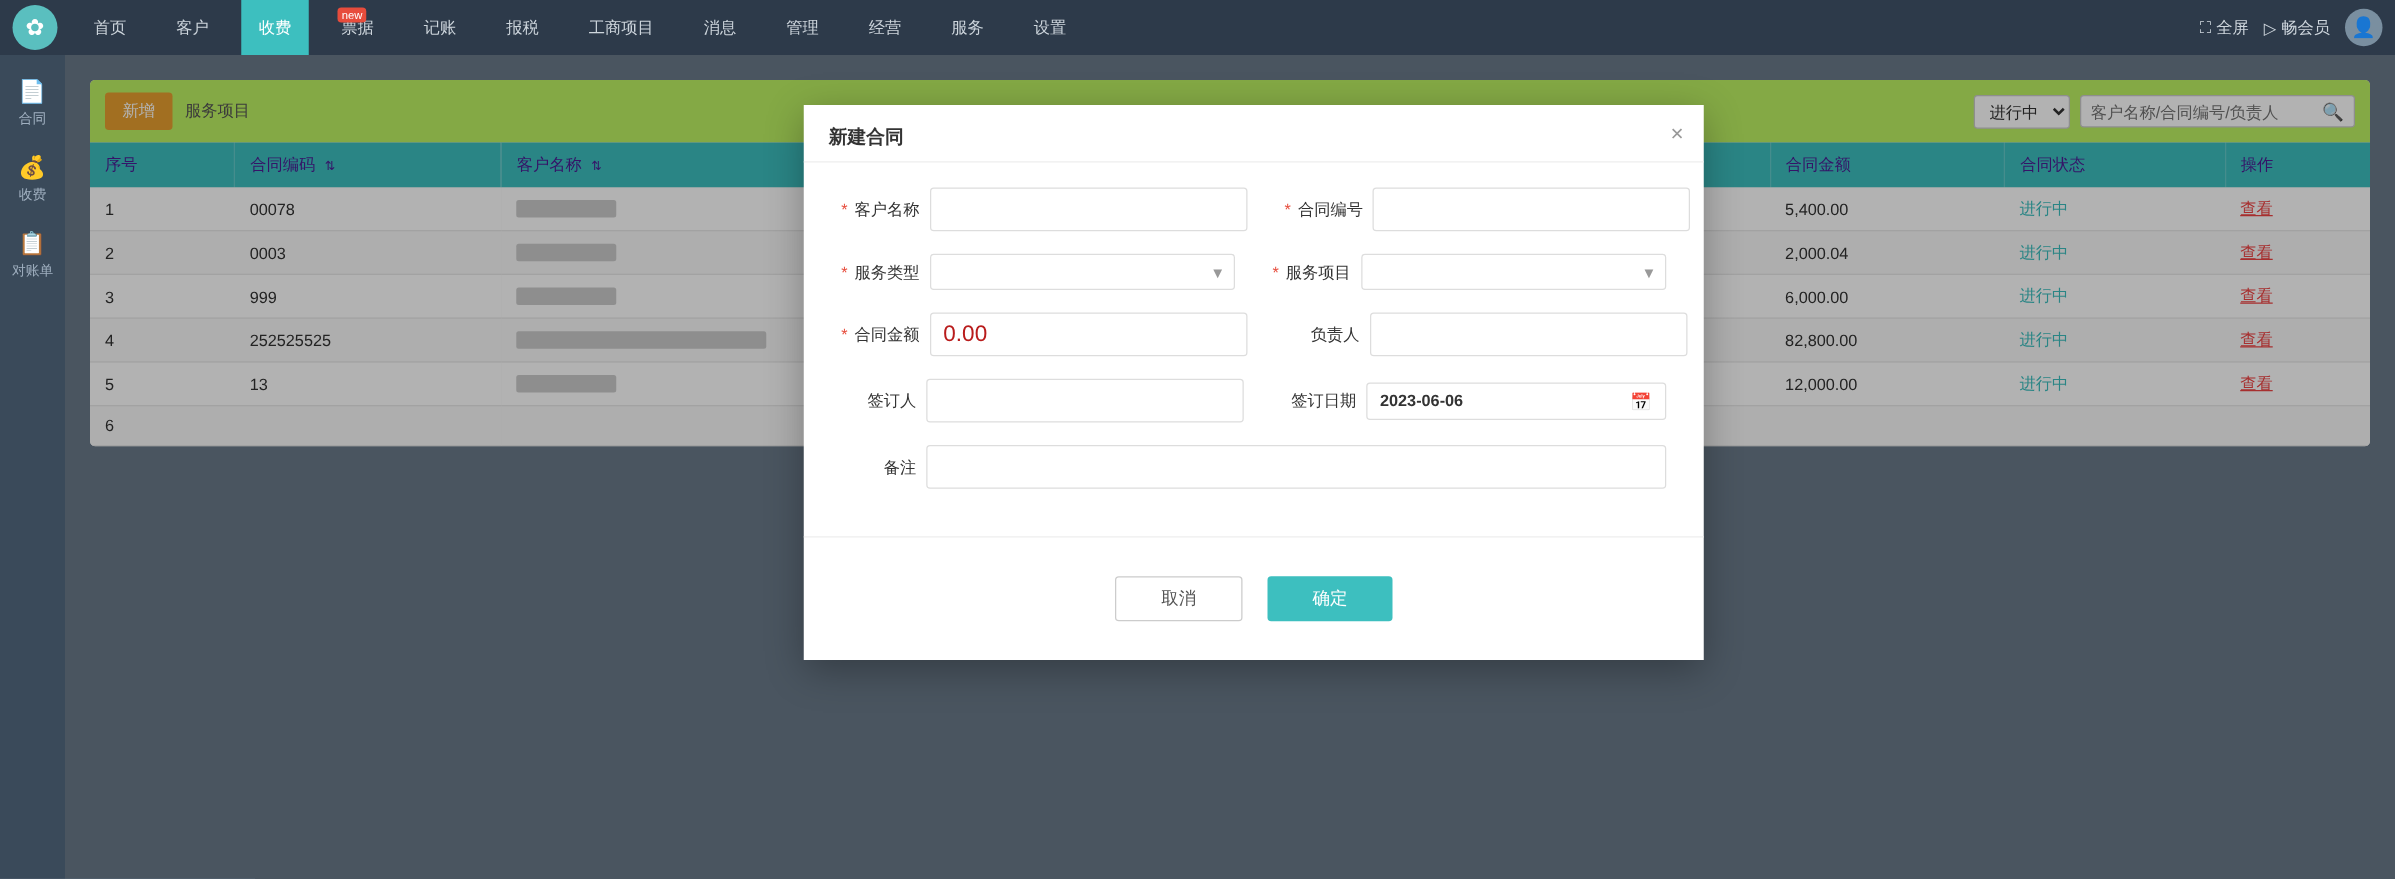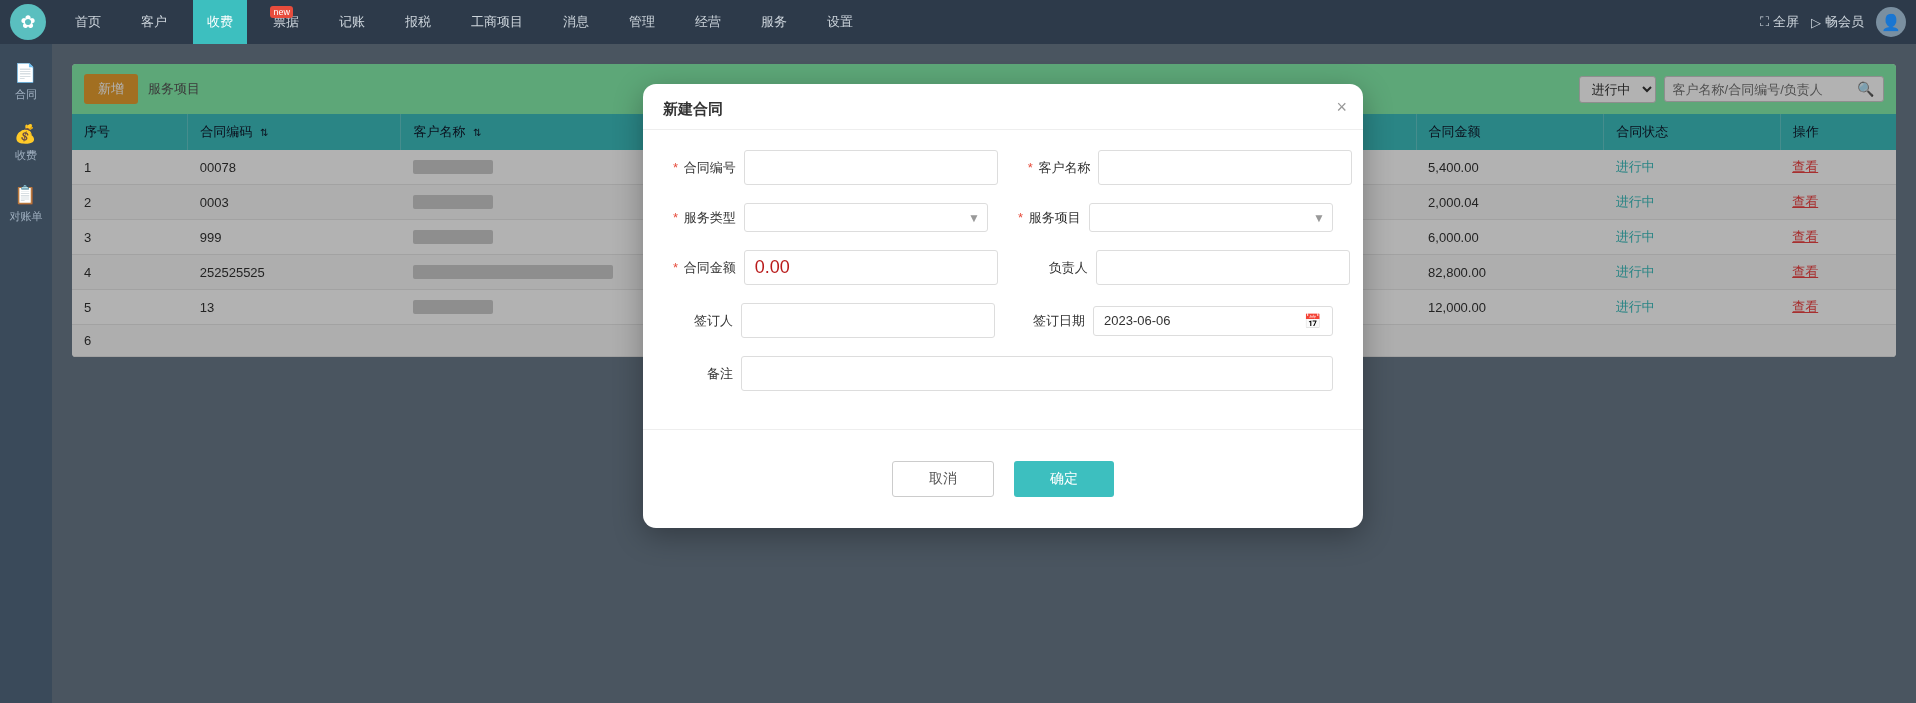"新增" .toolbar { background: #86efac -> #bef264 }
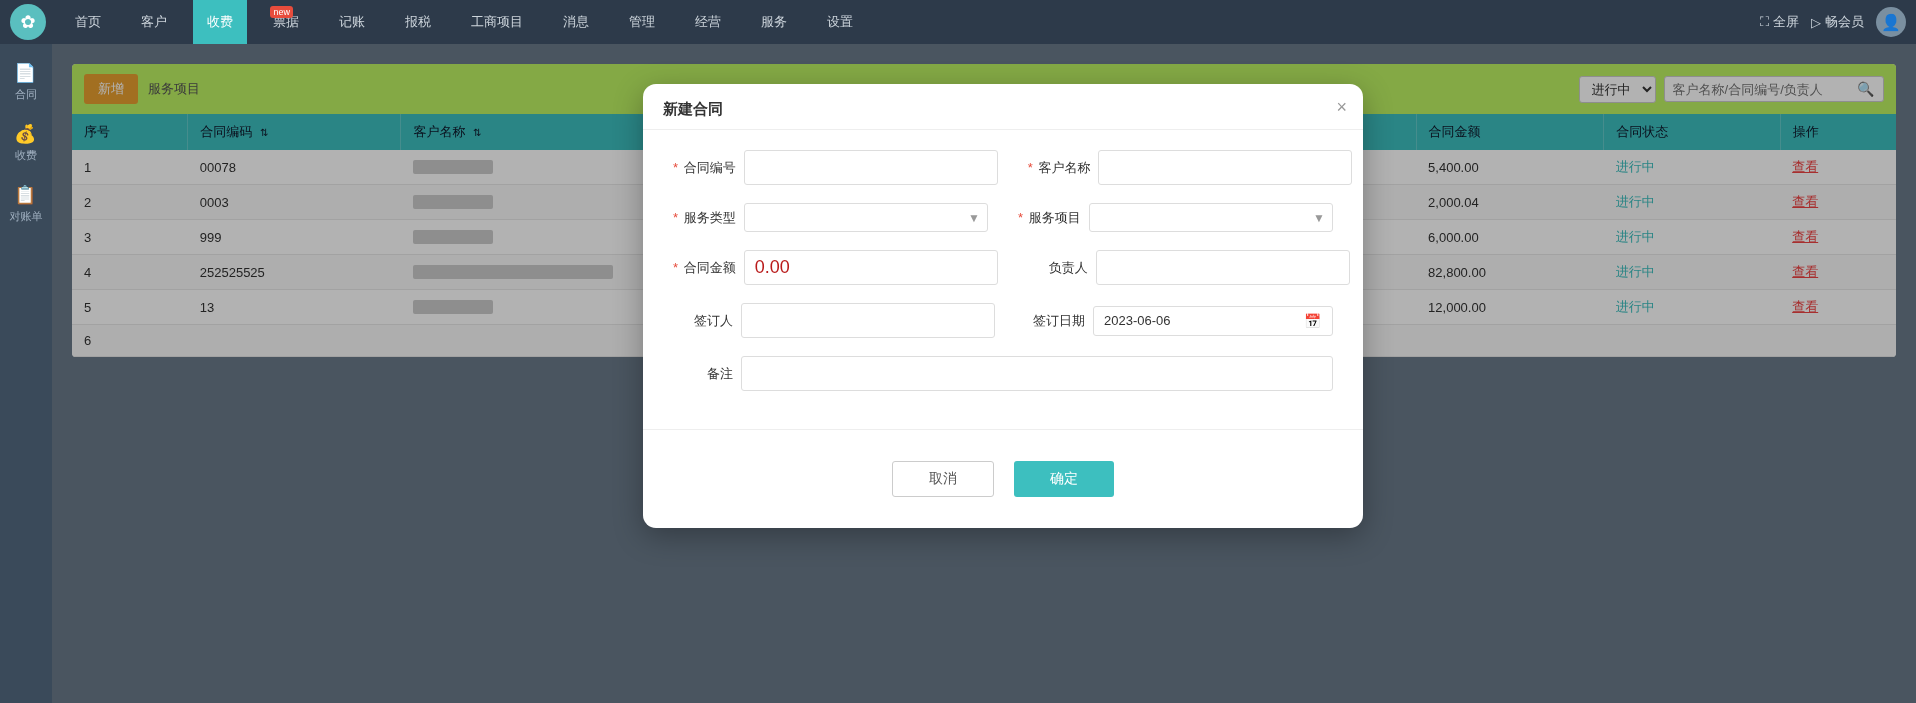"新建合同" .modal { border-radius: 13px -> 0 }
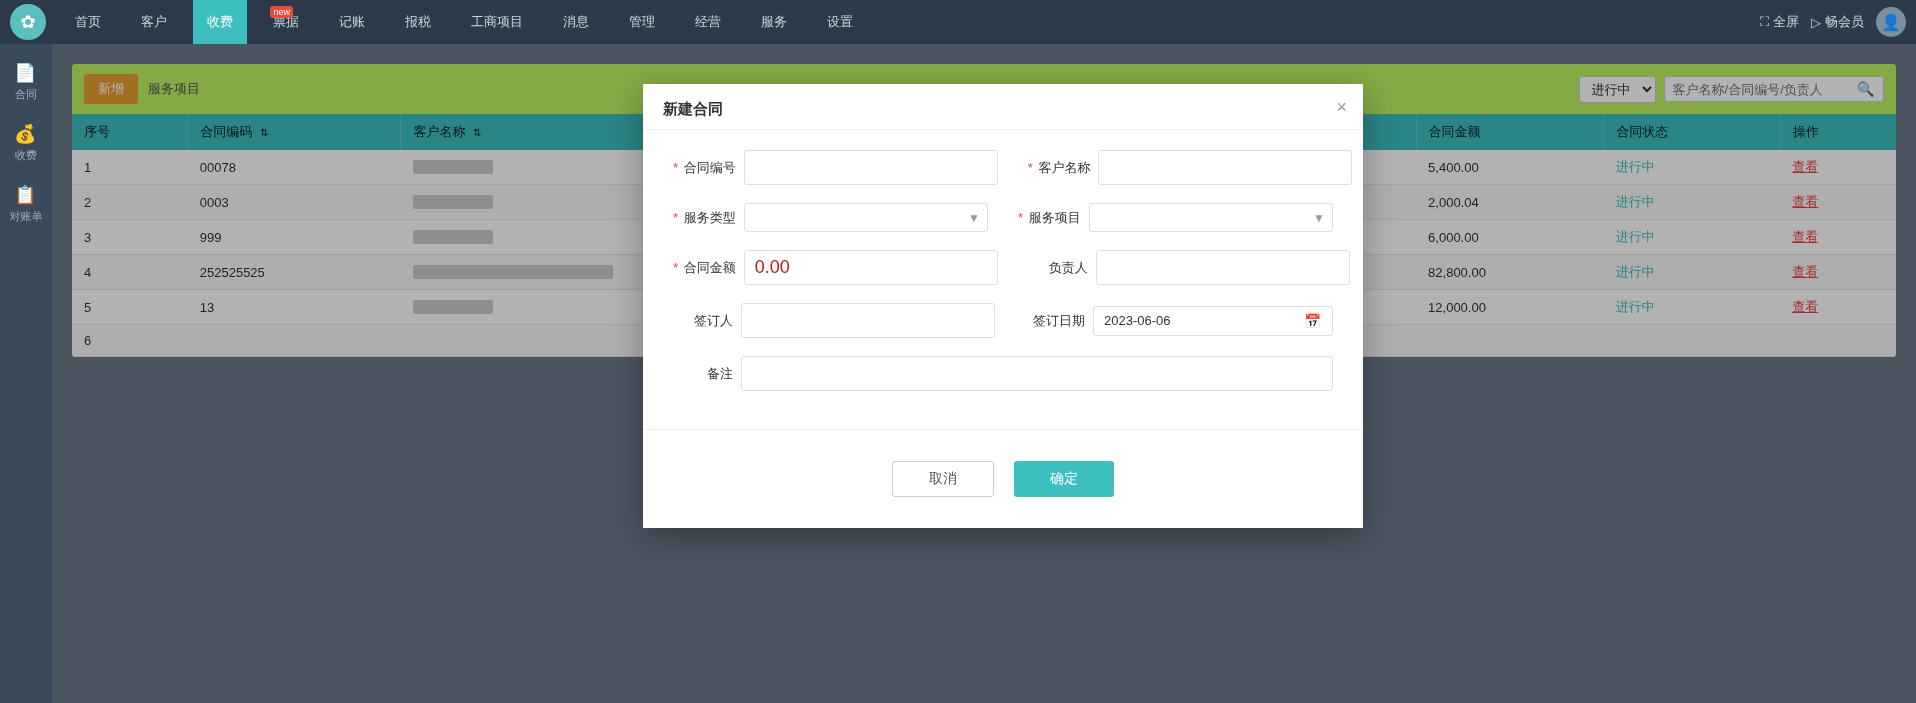"序号" .data-table th { color: #0f172a -> #4c1d95 }
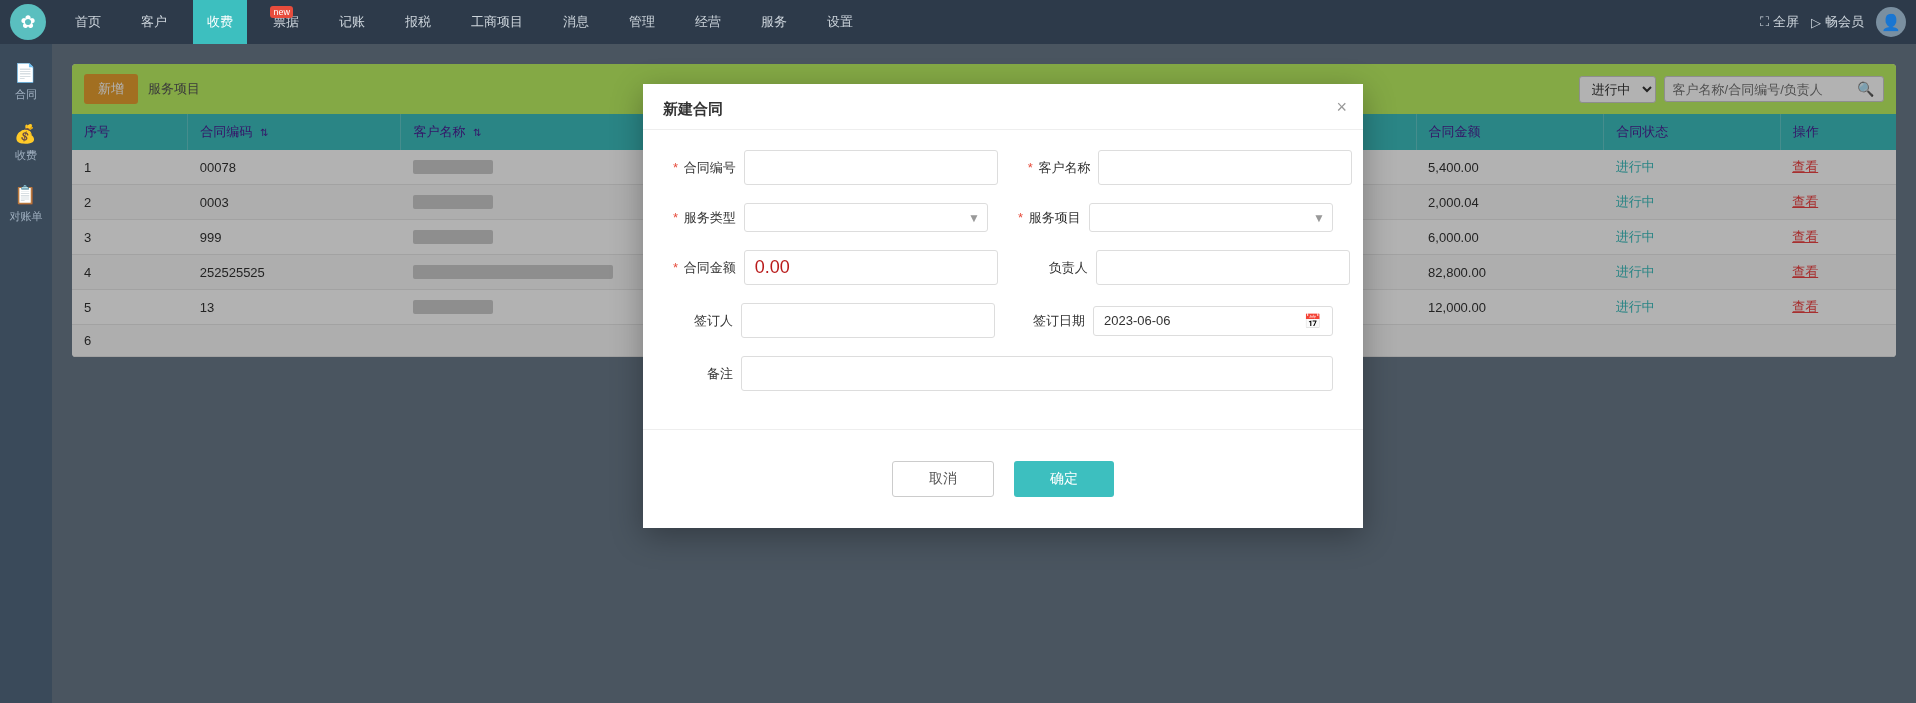"* 合同编号" div.form-group { order: before "* 客户名称" -> after "* 客户名称" }
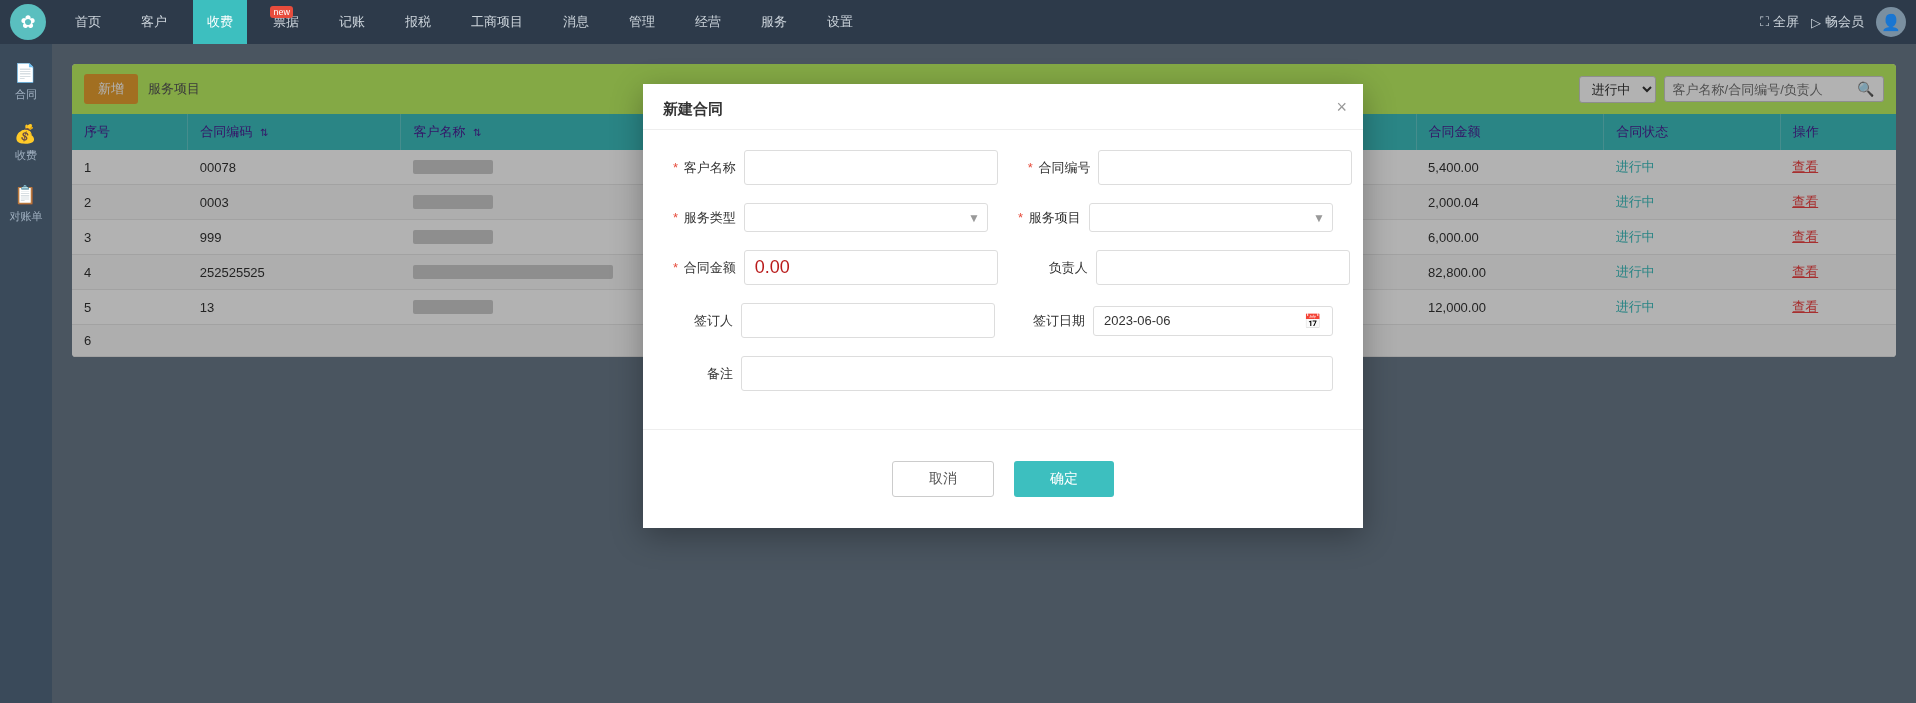"2023-06-06" .input-with-icon input { font-weight: none -> bold }
